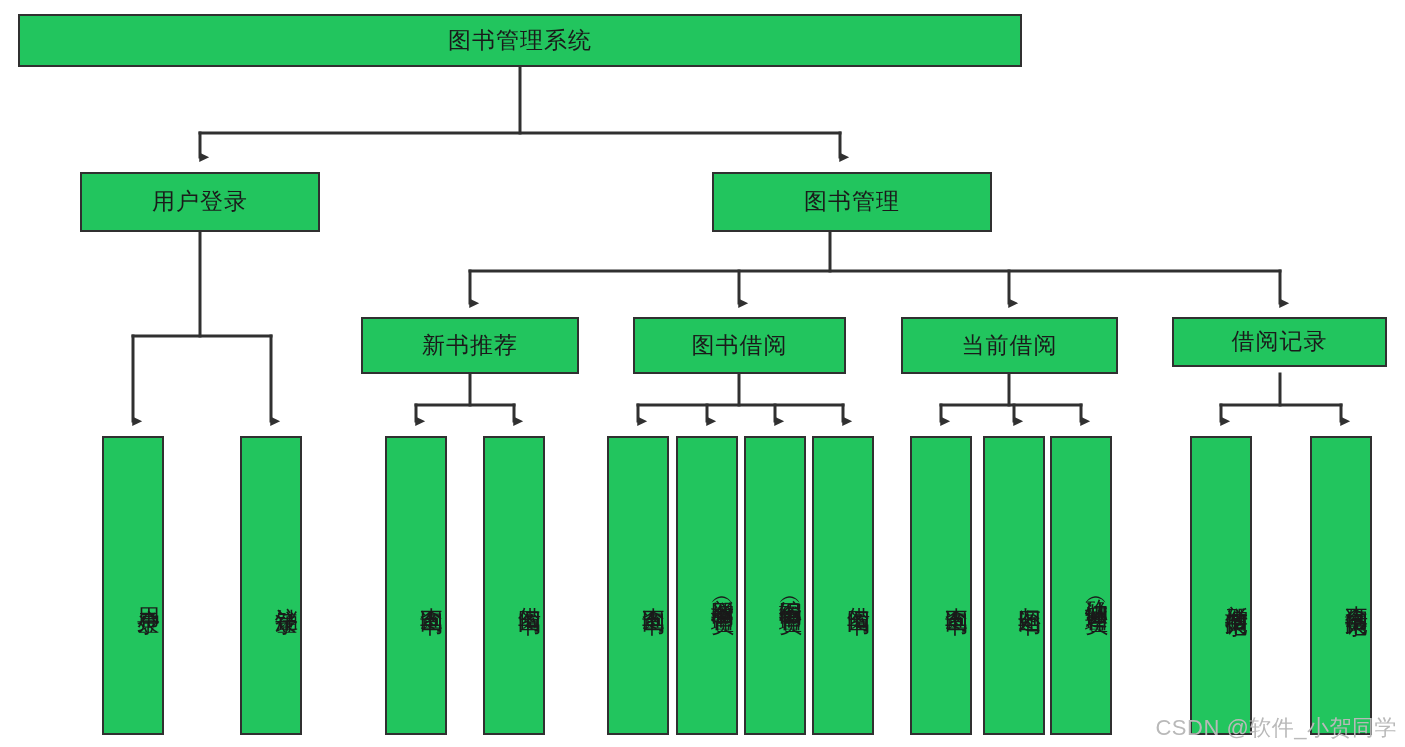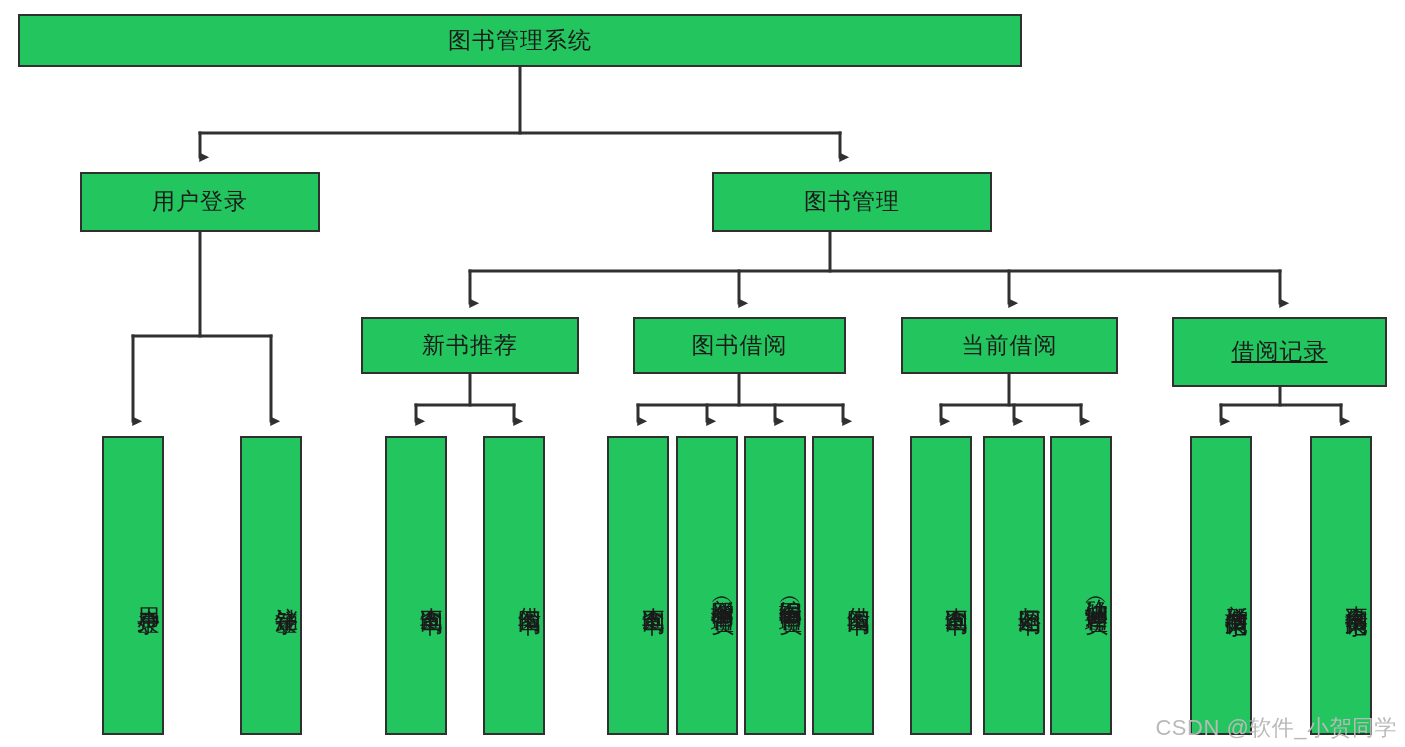"借阅记录" div.node { height: 70px -> 50px; text-decoration: underline -> none }
